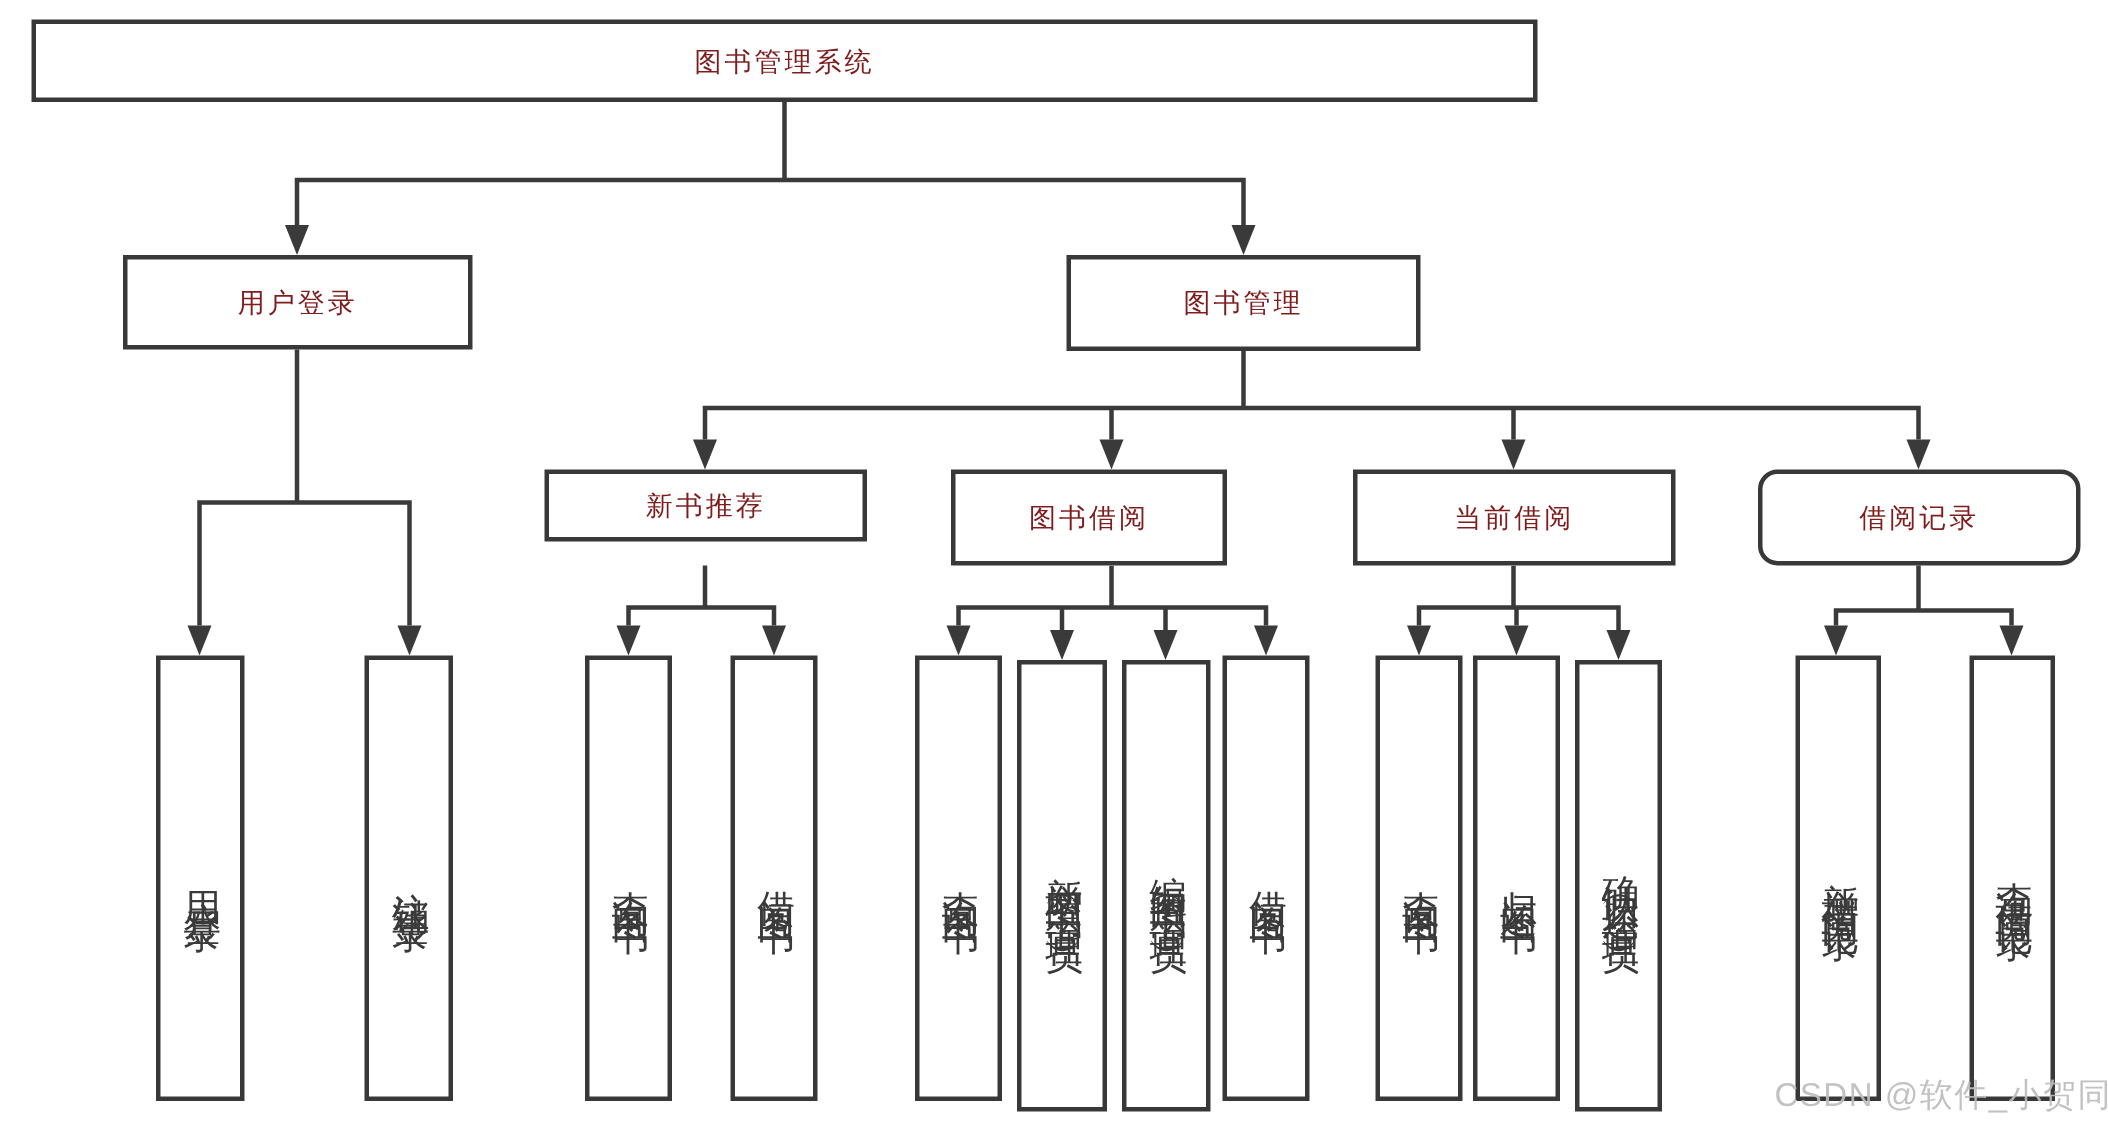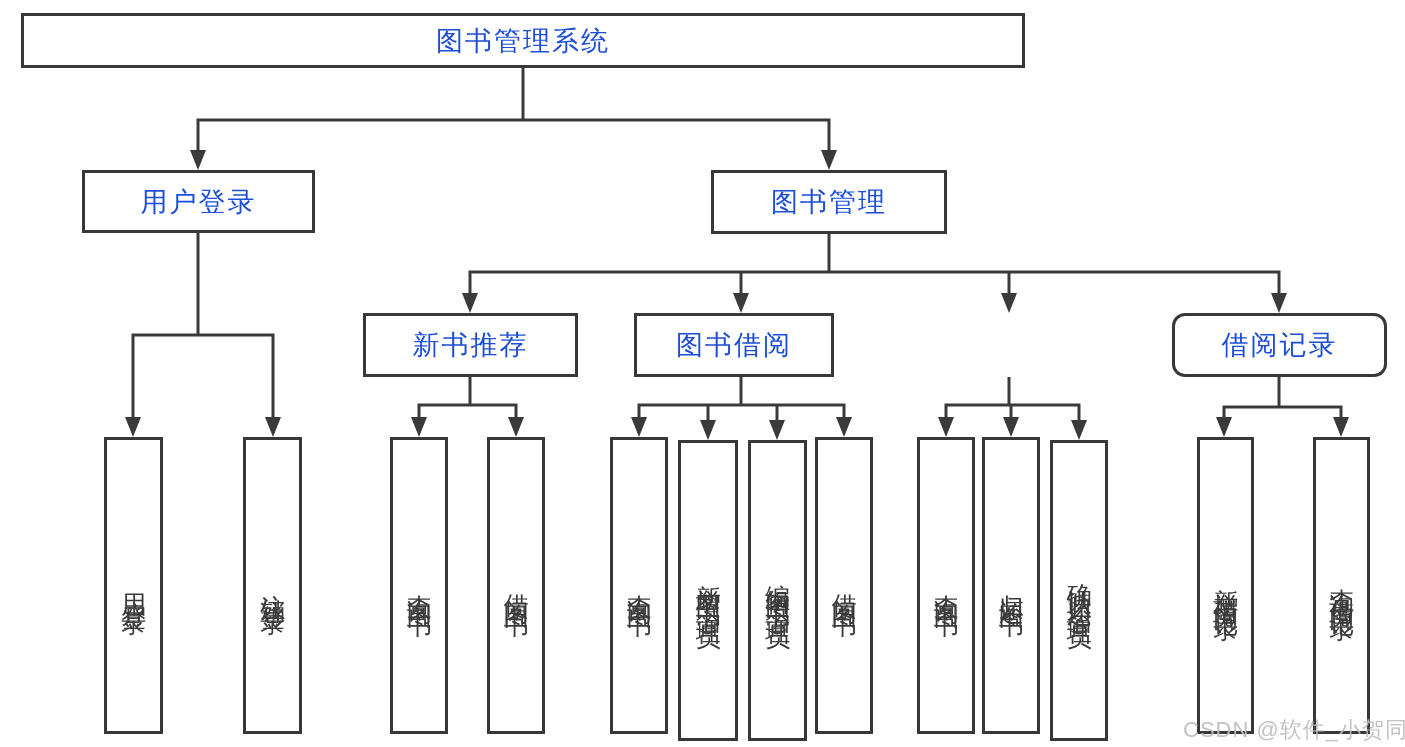"图书管理系统" .hbox { color: #1d4ed8 -> #7f1d1d; font-size: 27px -> 18px }
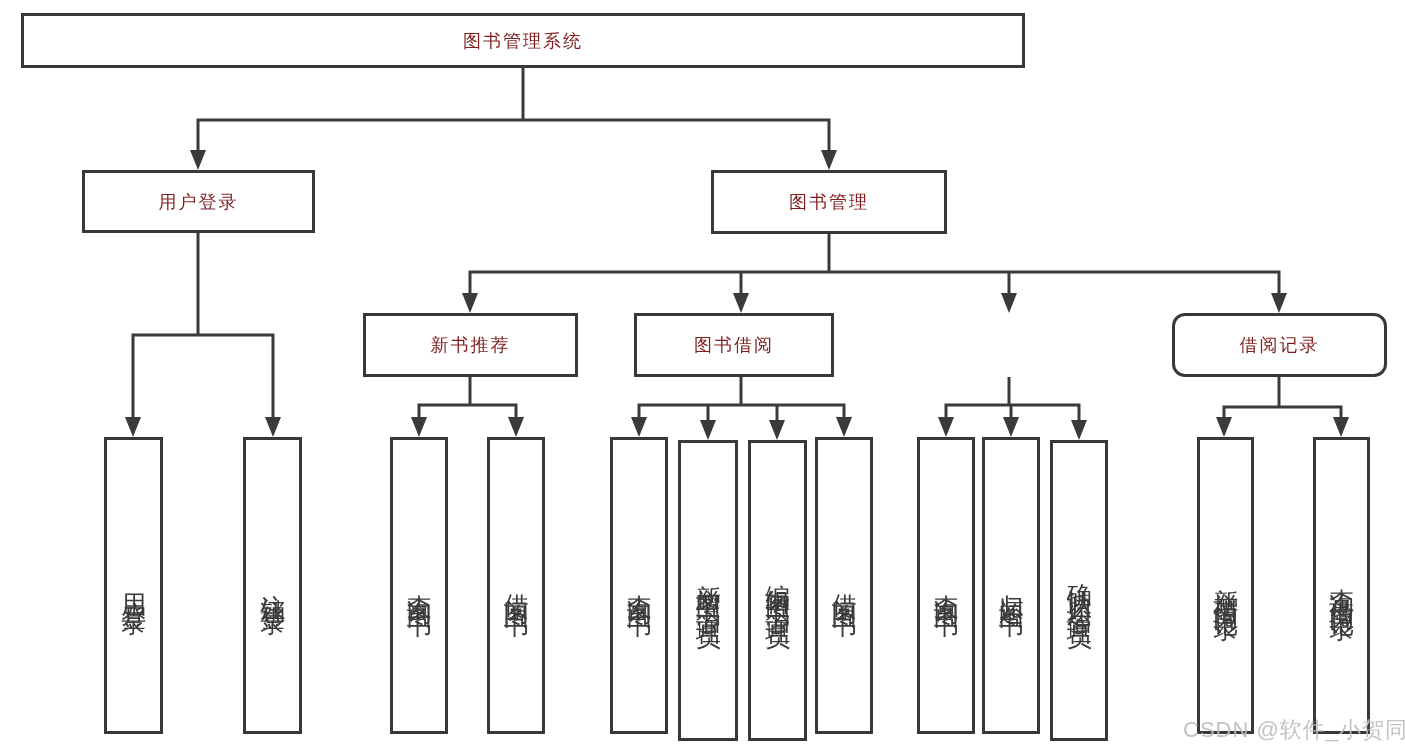"新书推荐" div.hbox { height: 64px -> 48px }
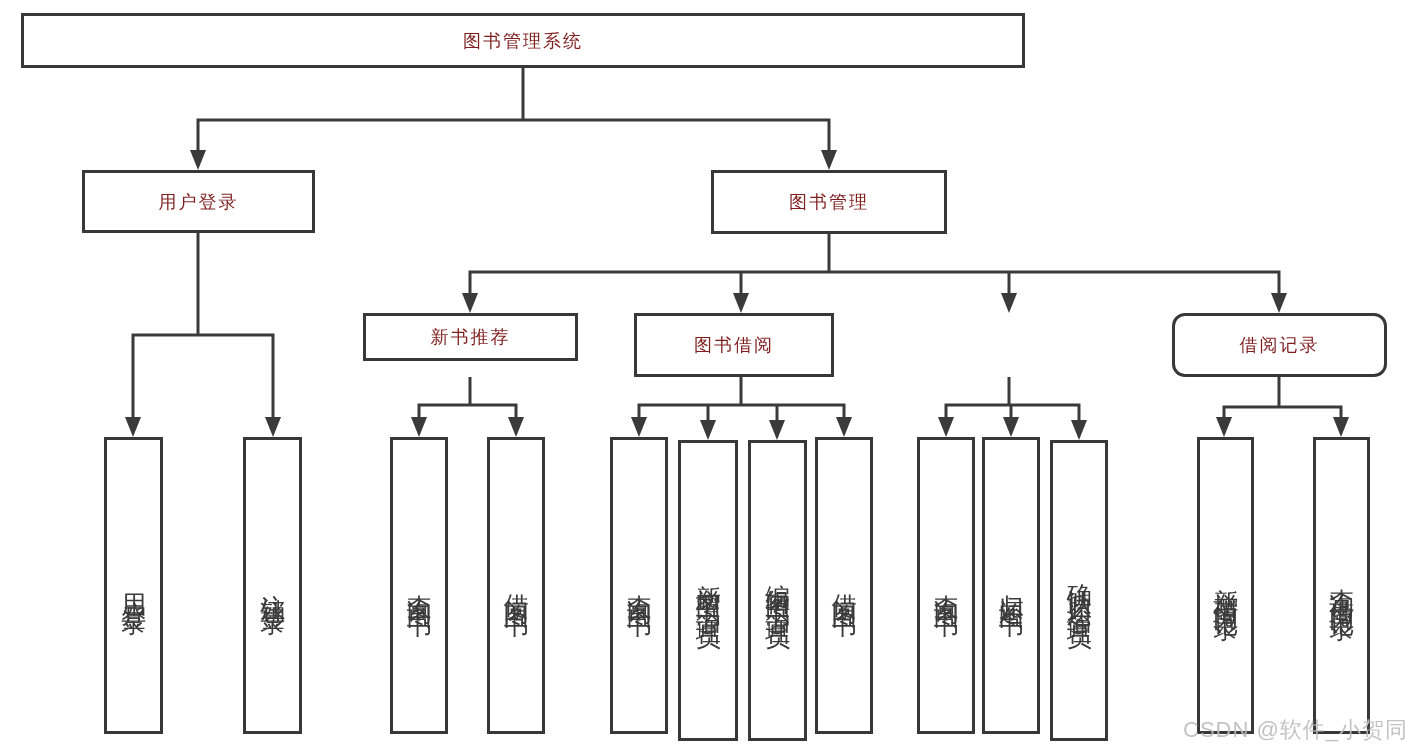"图书借阅" div.hbox { width: 200px -> 184px }
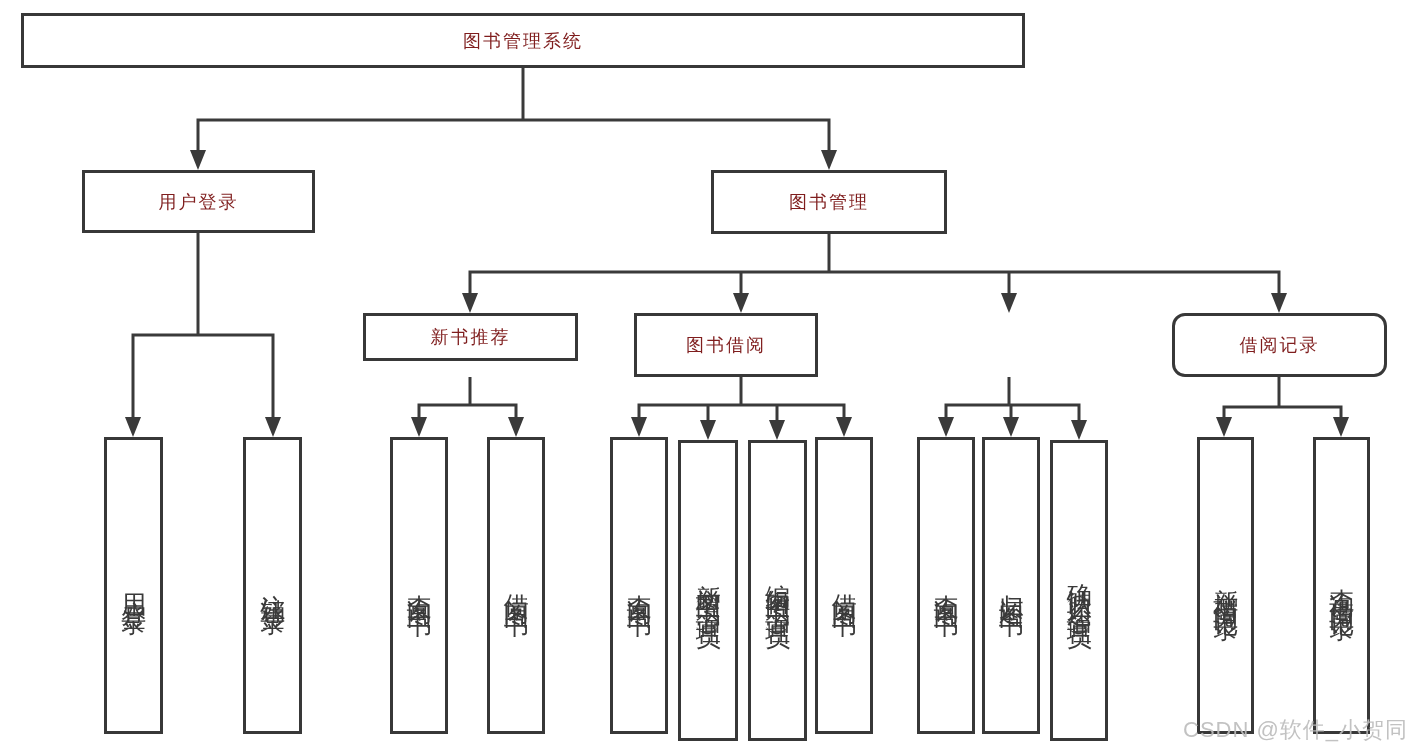"当前借阅" div.hbox { html: none -> <div>当前借阅</div> }
